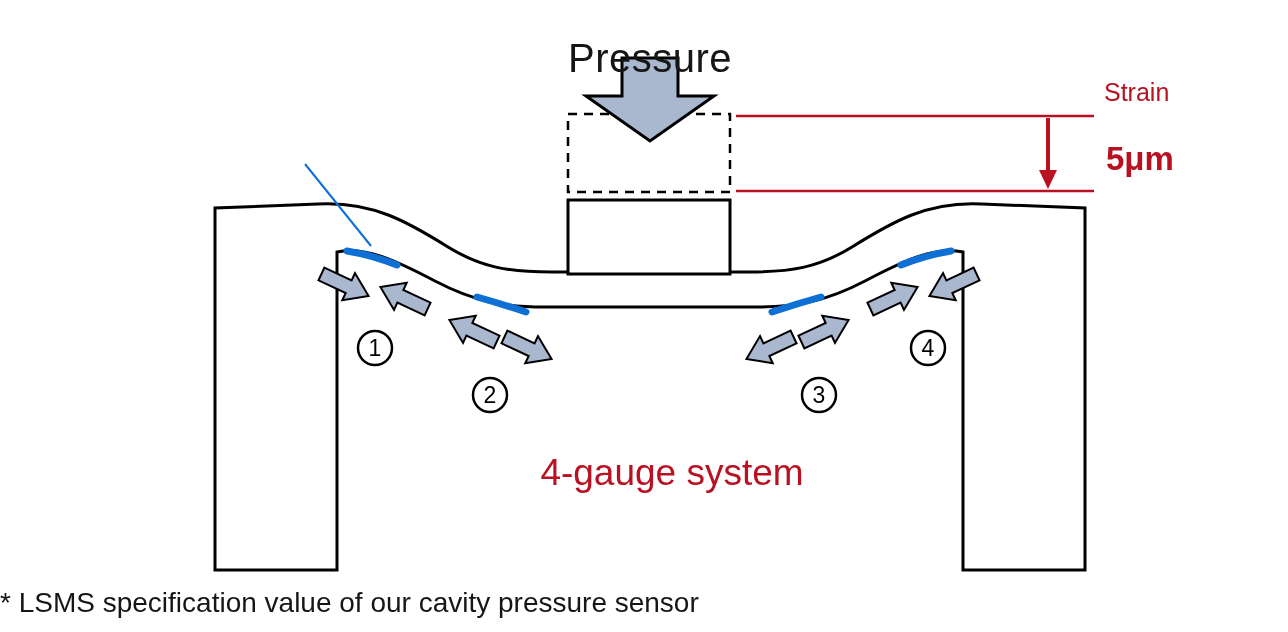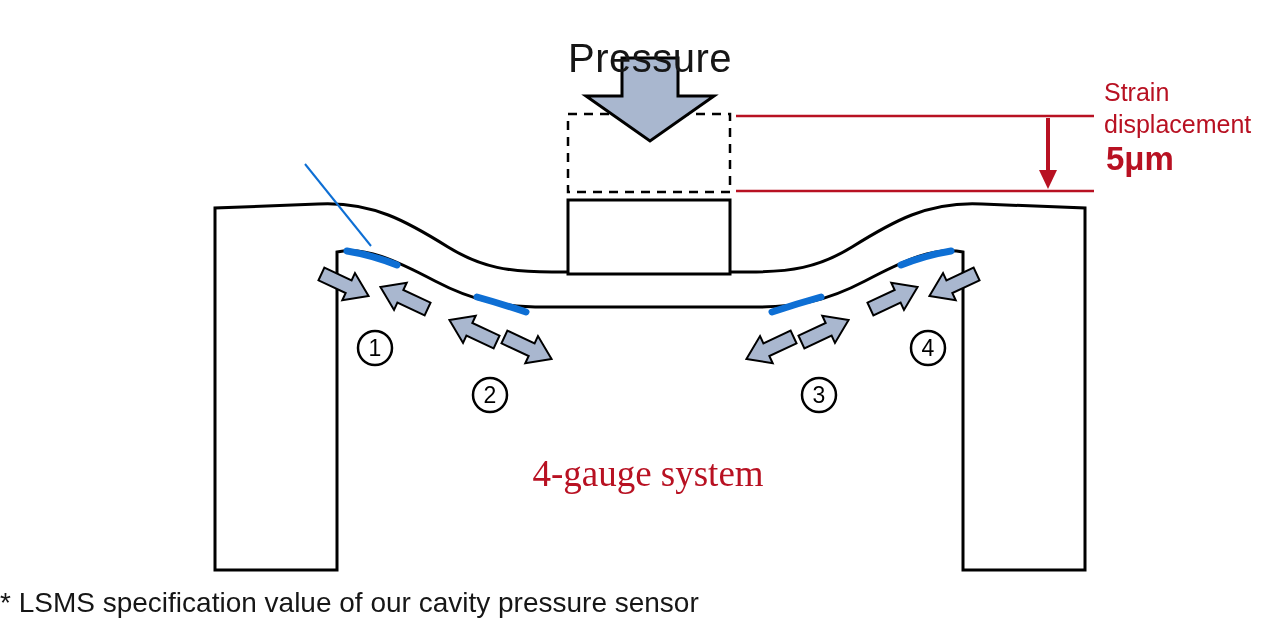"displacement" div { html: <div>displacement</div> -> none }
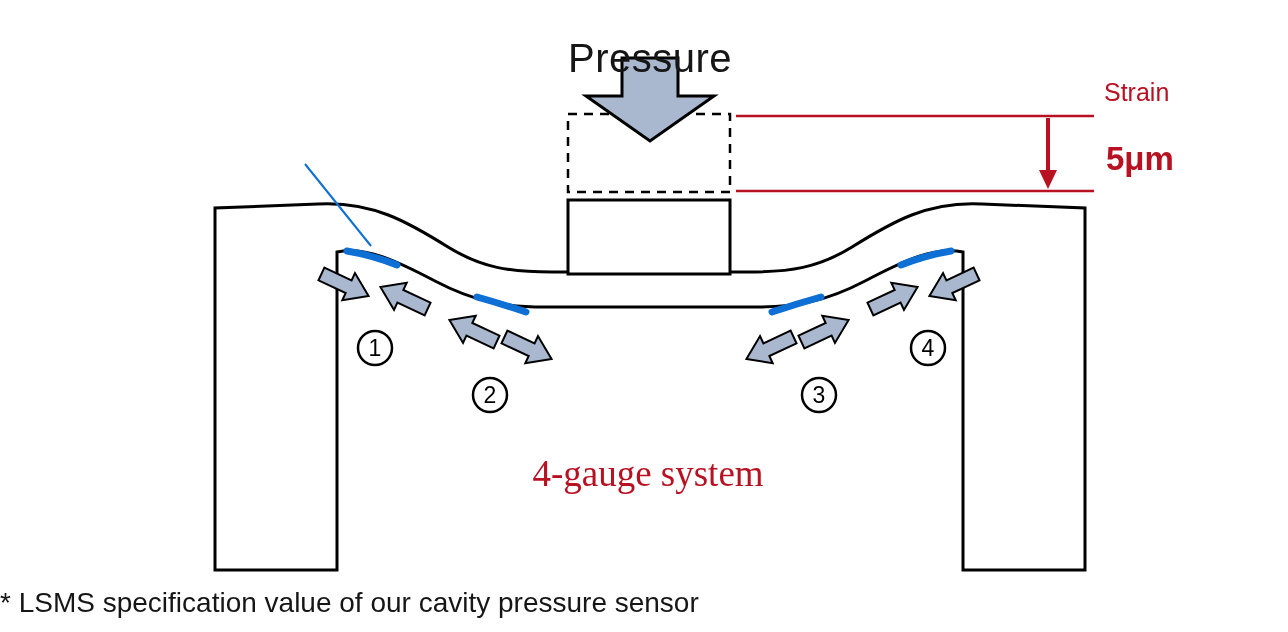"4-gauge system" .system-label { font-family: Liberation Serif, serif -> none; left: 392px -> 416px }
